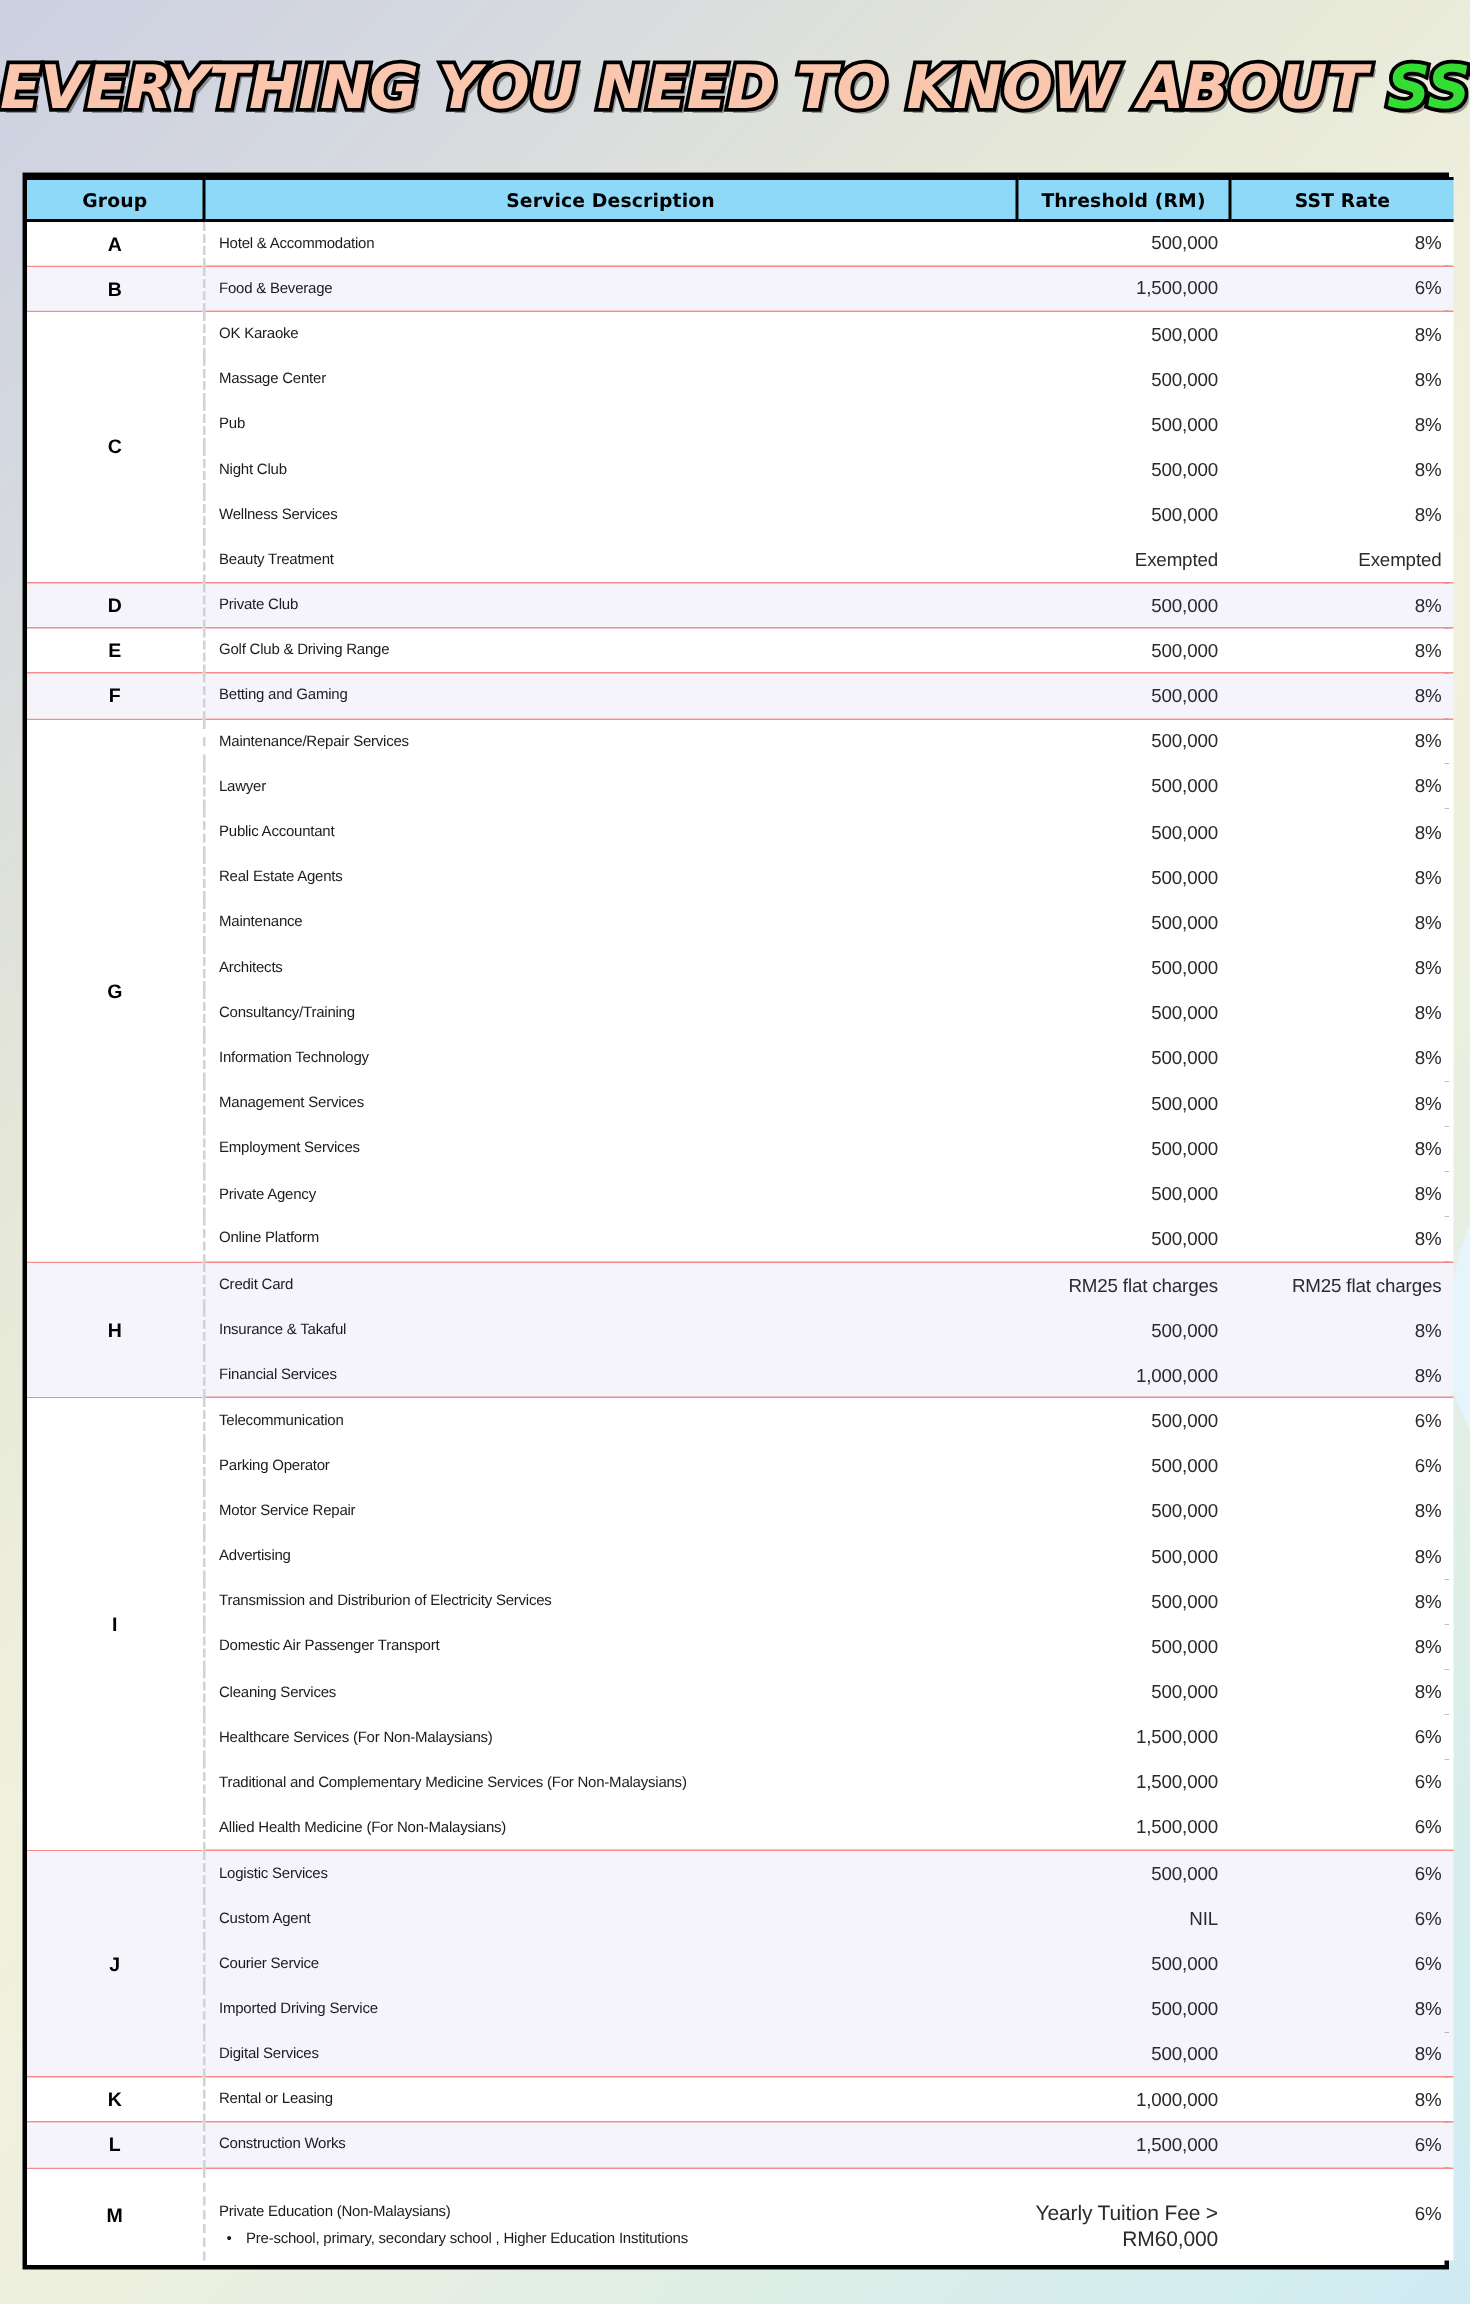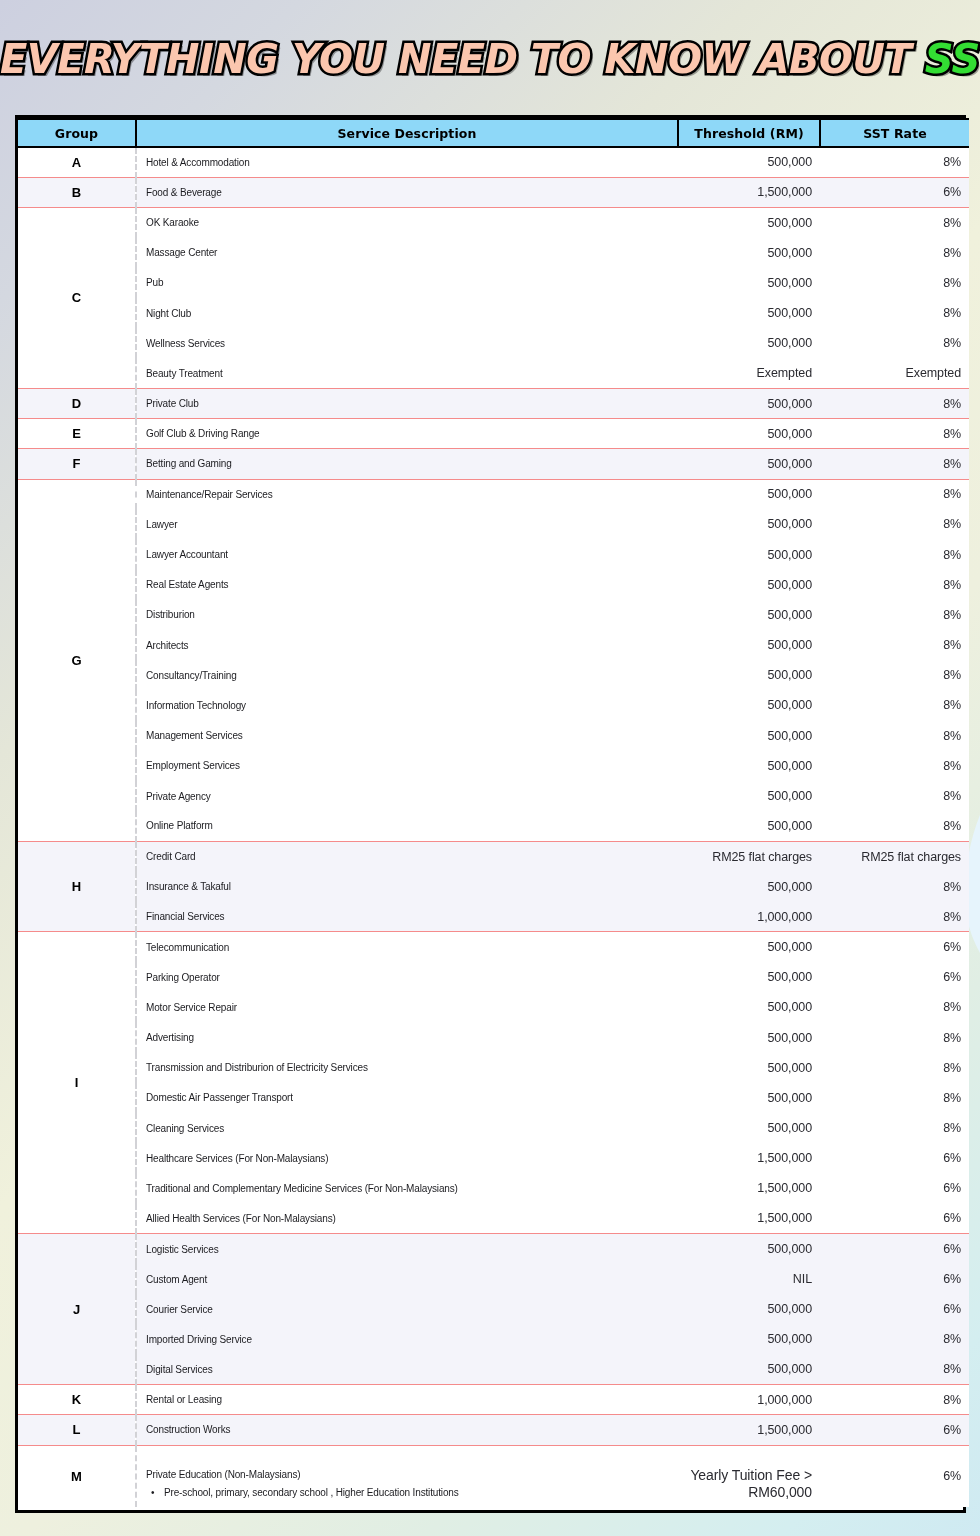"Lawyer Accountant" td.cell-desc { text: Lawyer -> Public }
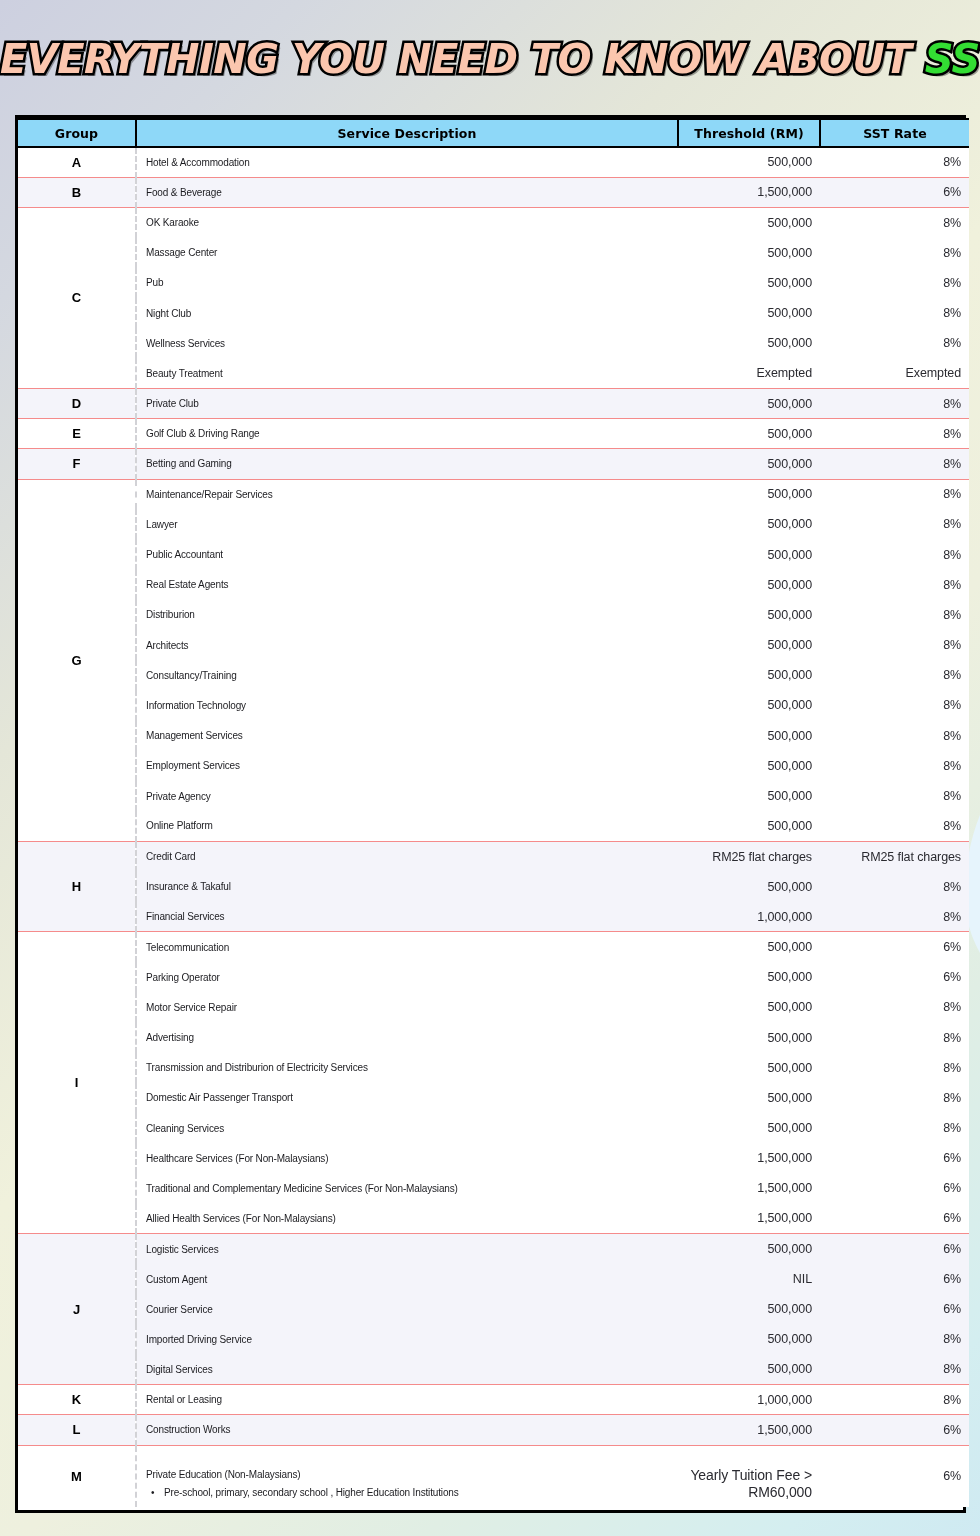"Distriburion" td.cell-desc { text: Distriburion -> Maintenance }
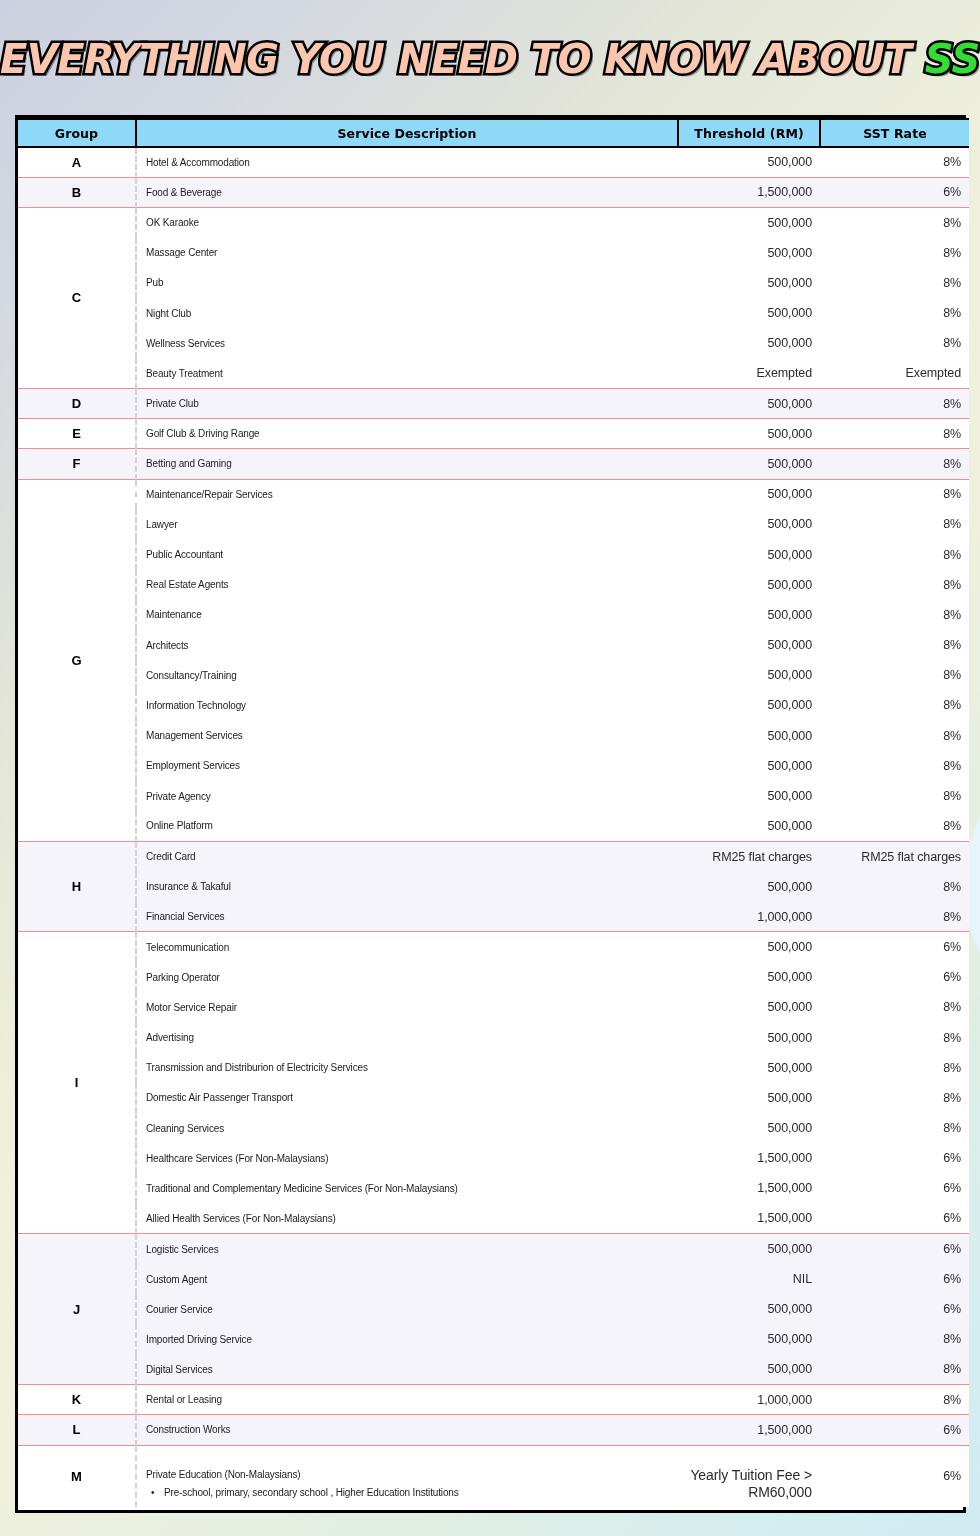"Allied Health Services (For" td.cell-desc { text: Services -> Medicine }
